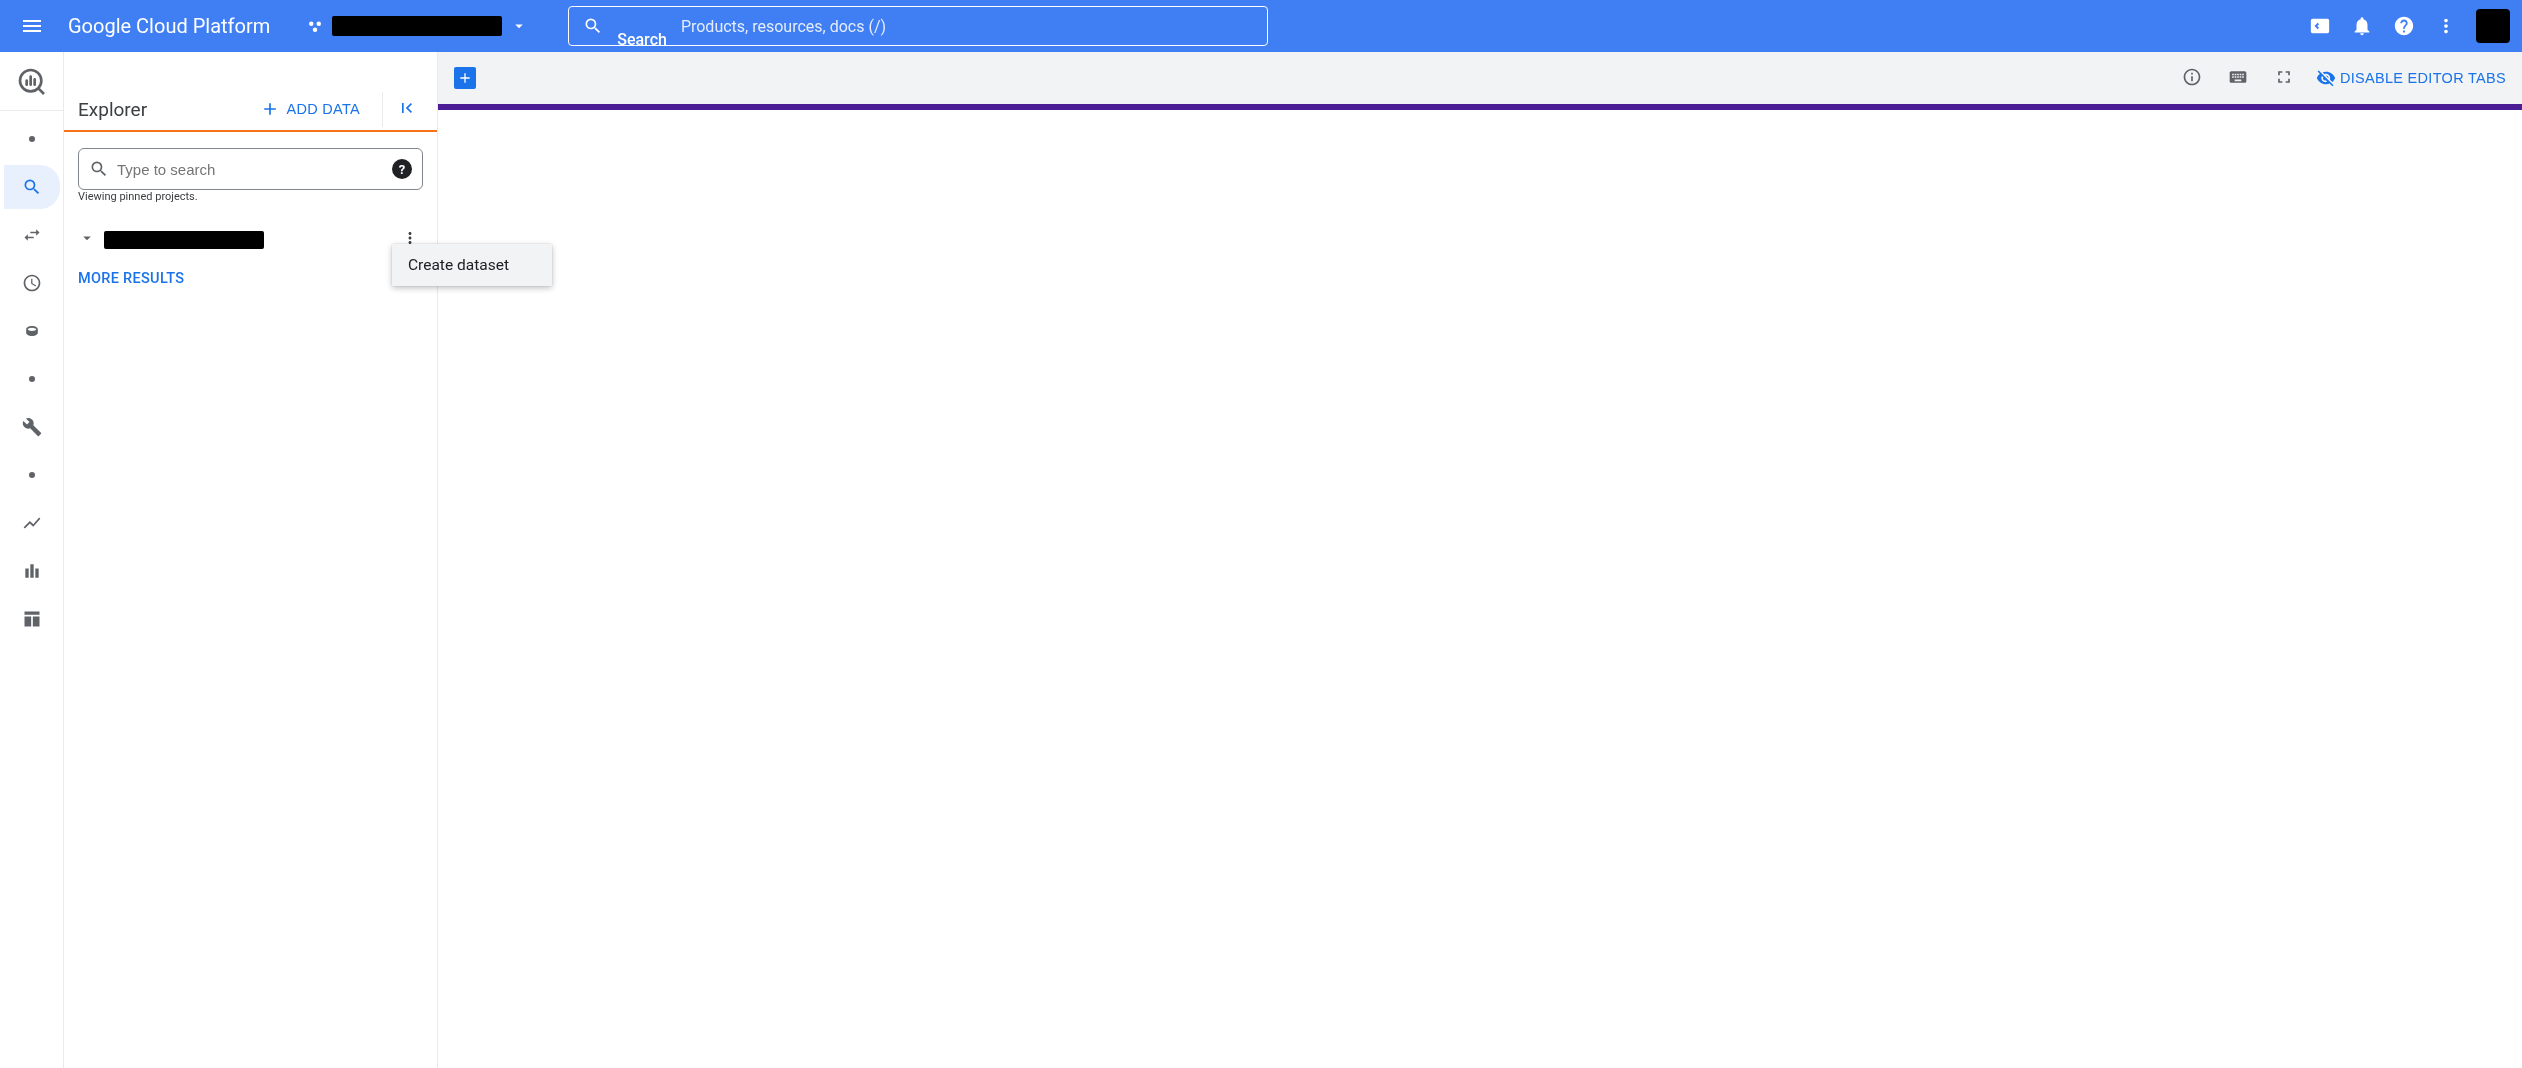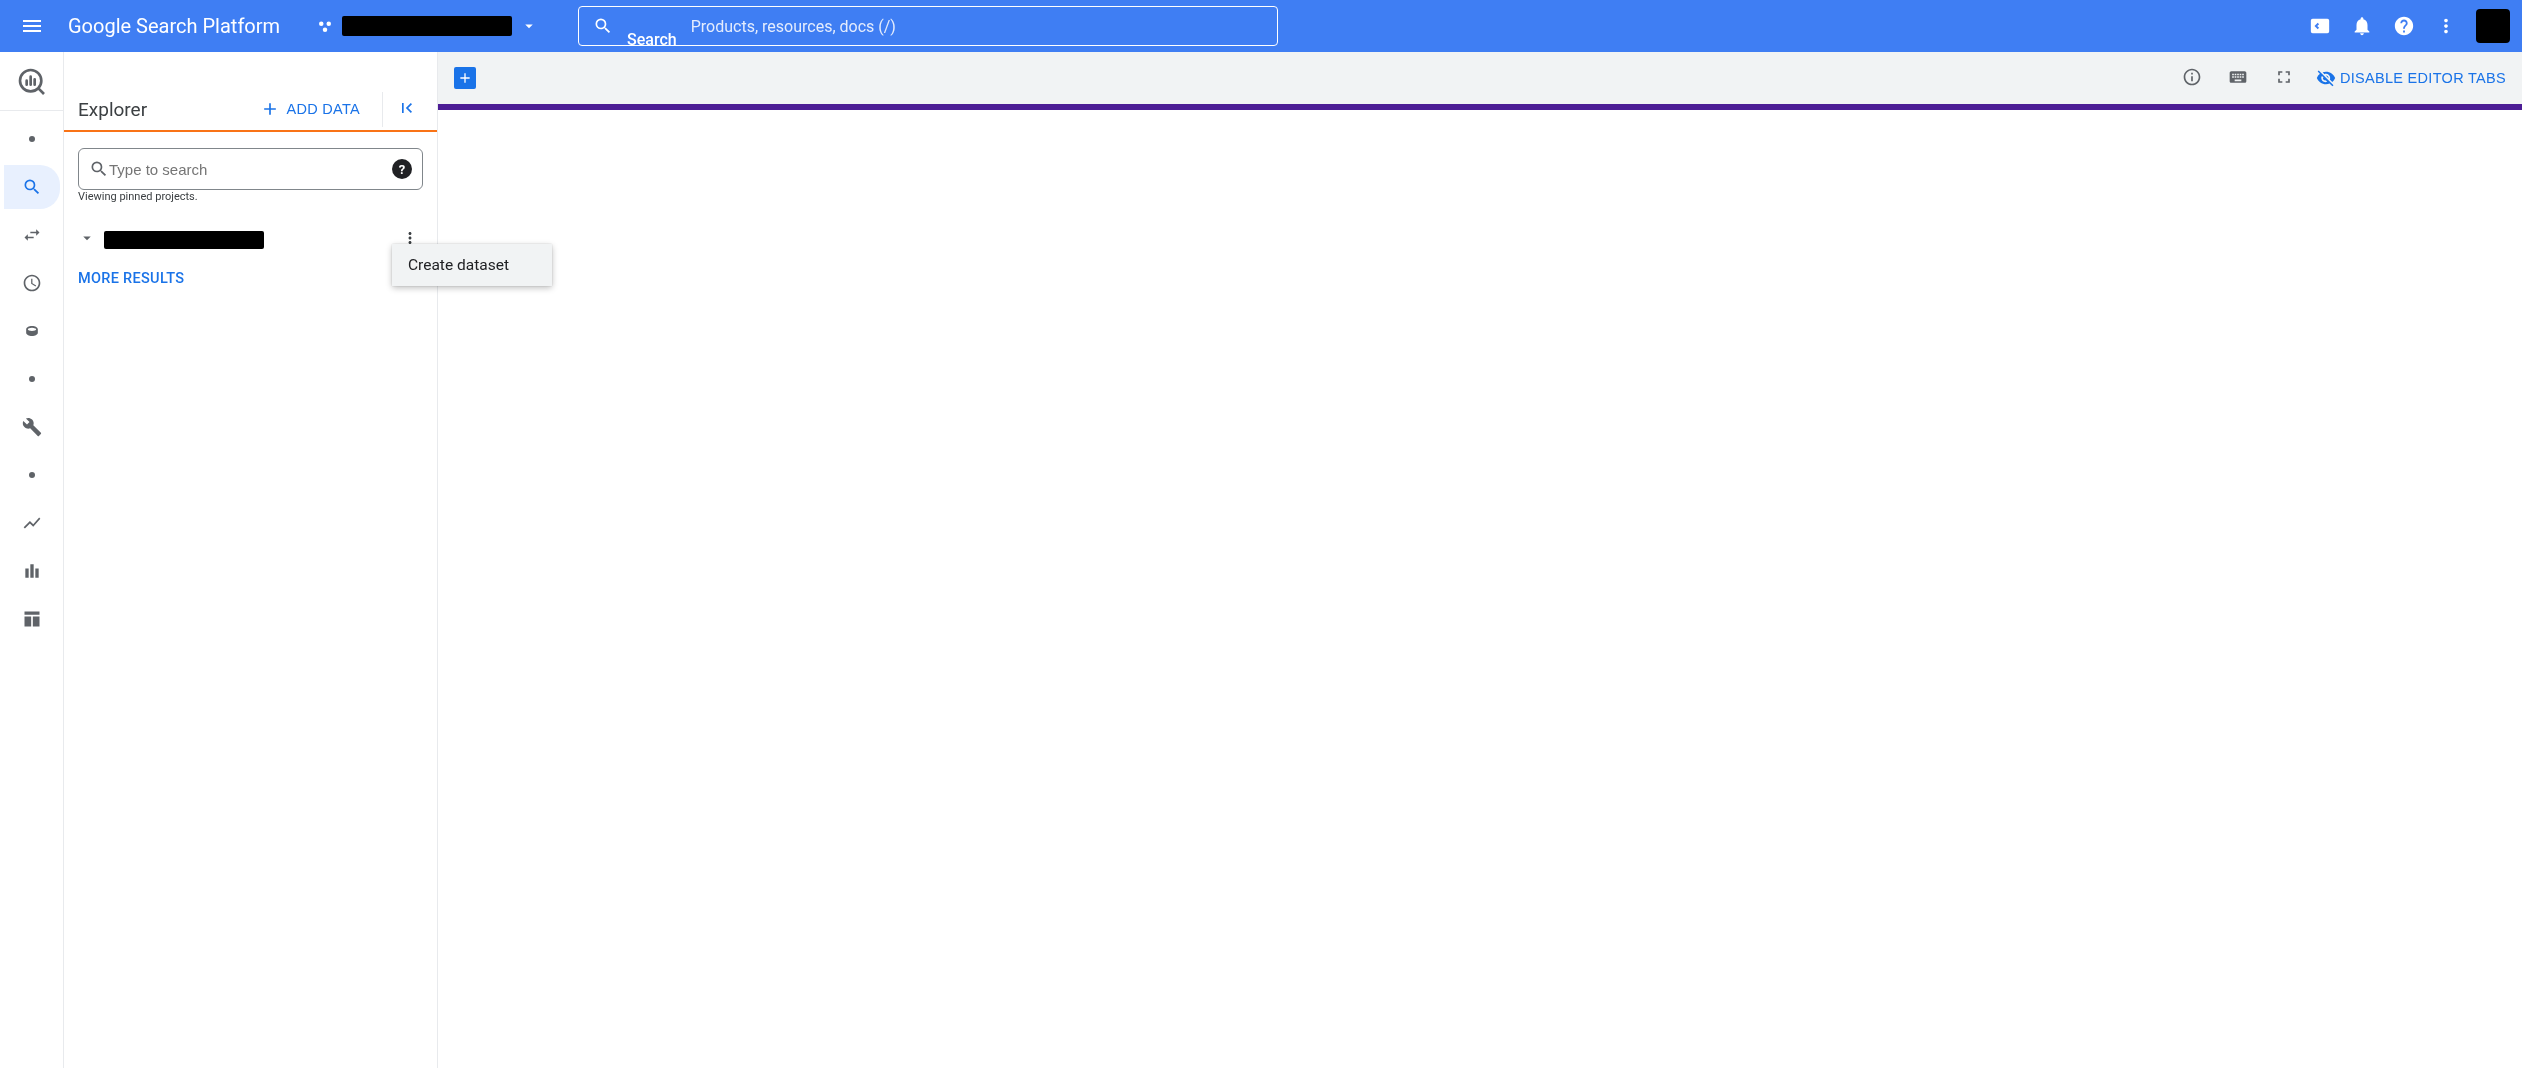"Google Search Platform" div.platform-title { text: Search -> Cloud }
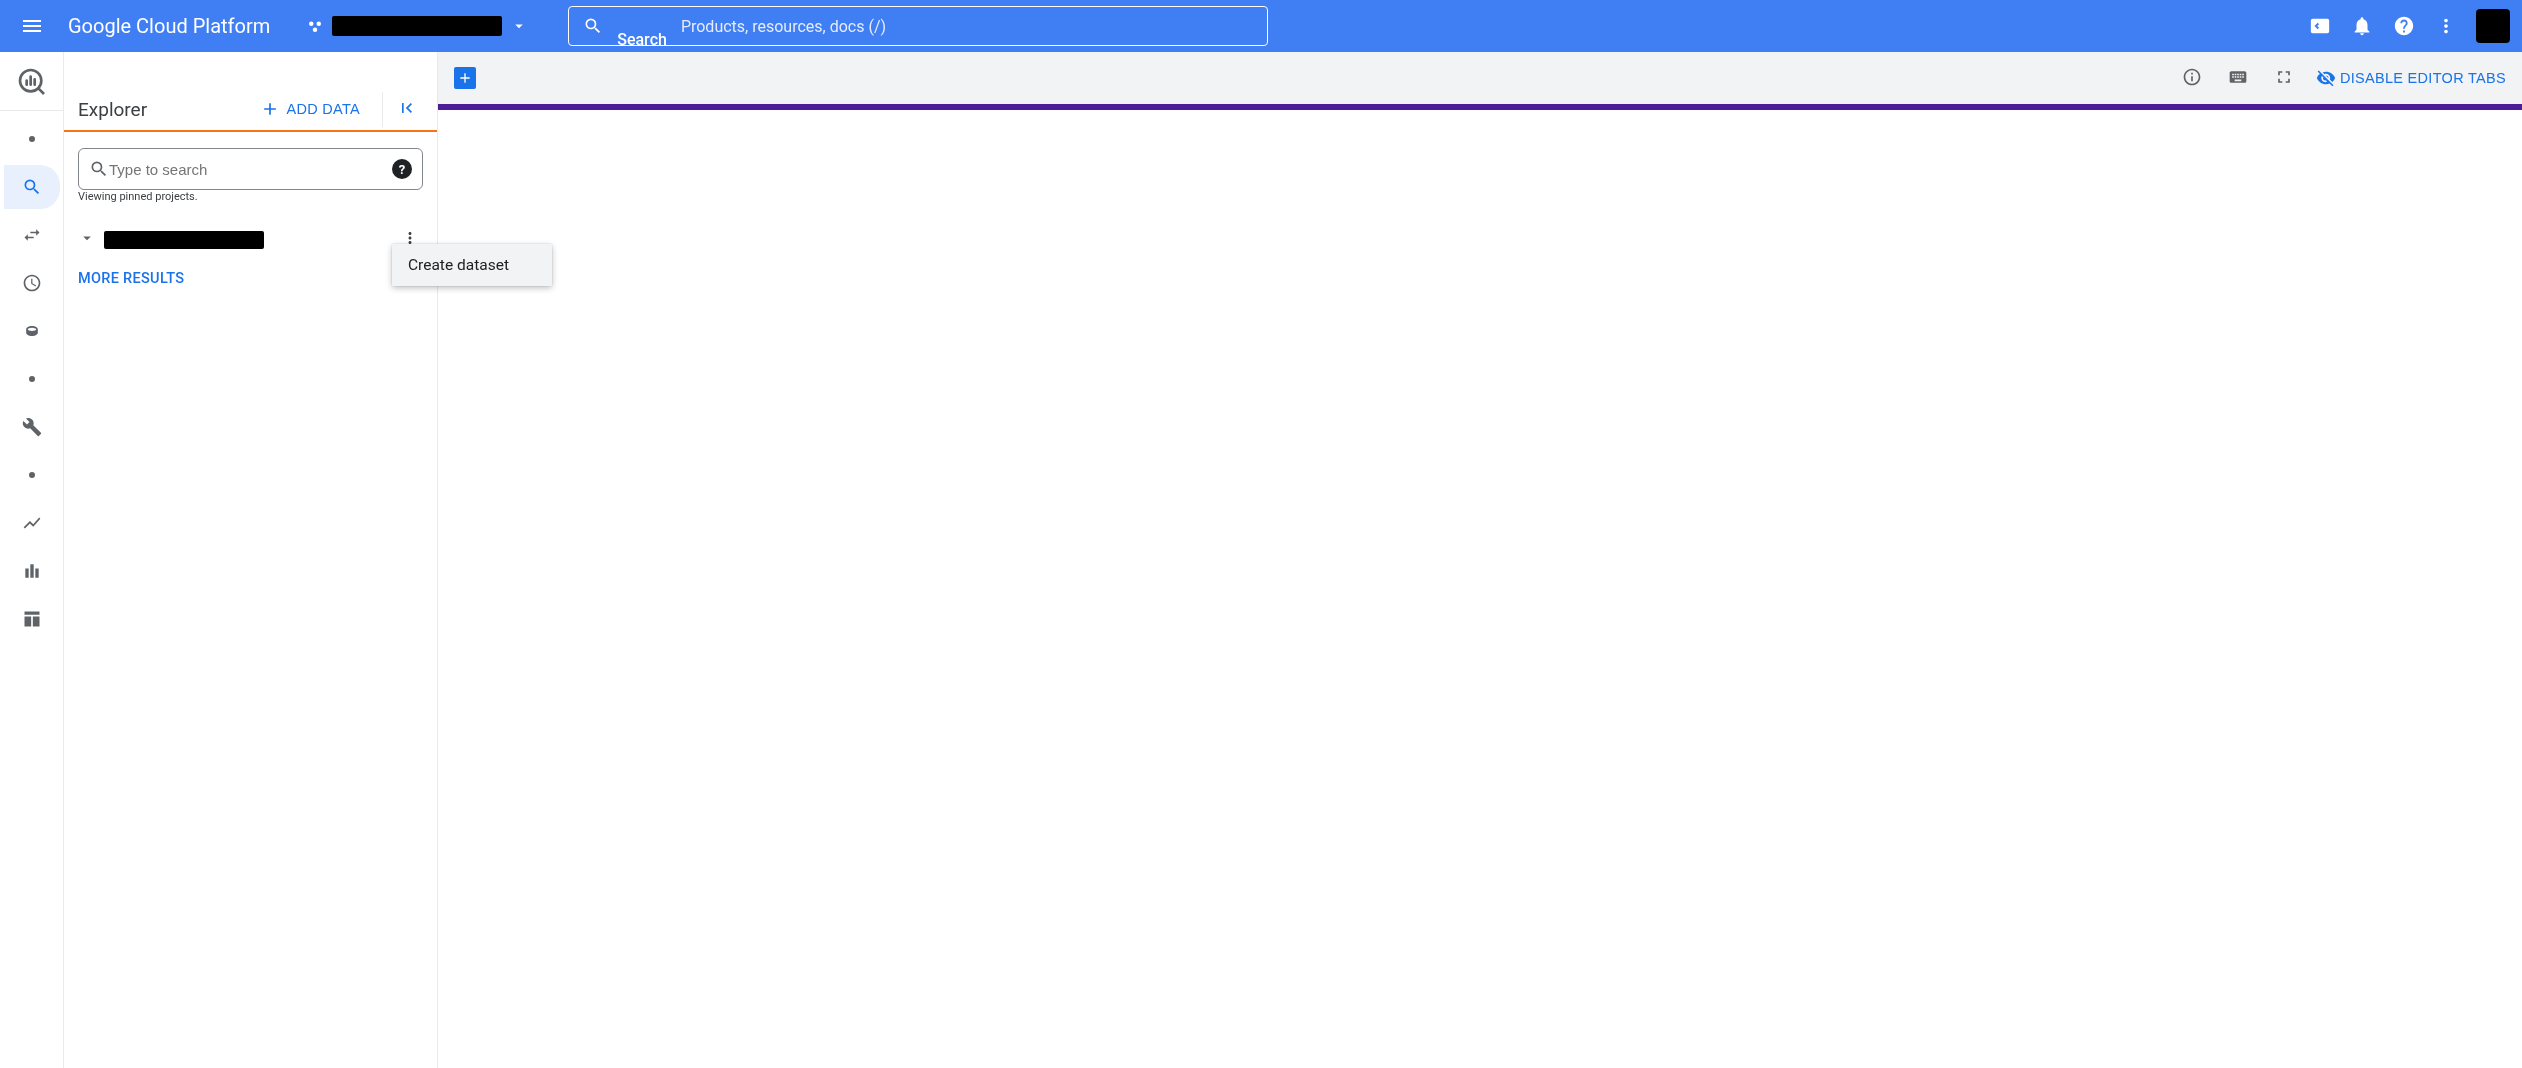"Type to search" .search-field { gap: 0 -> 8px }
